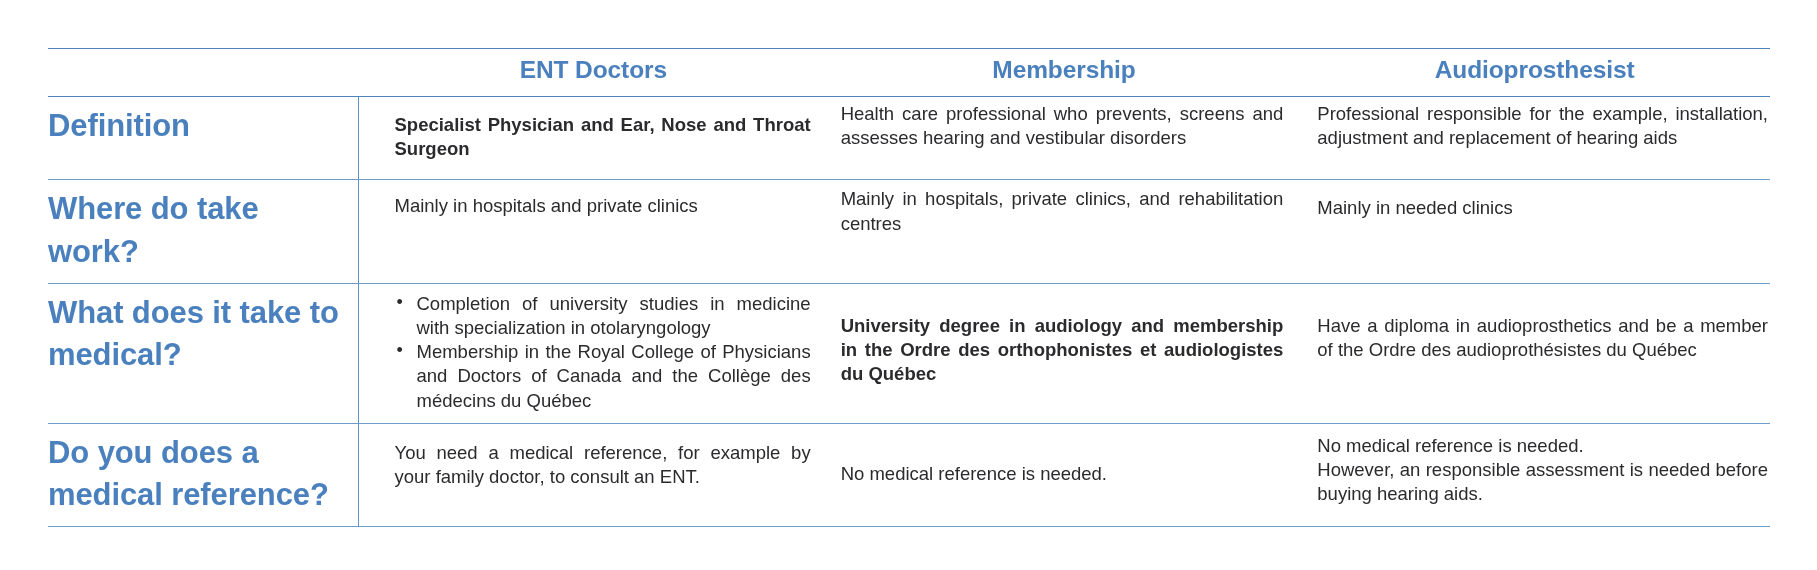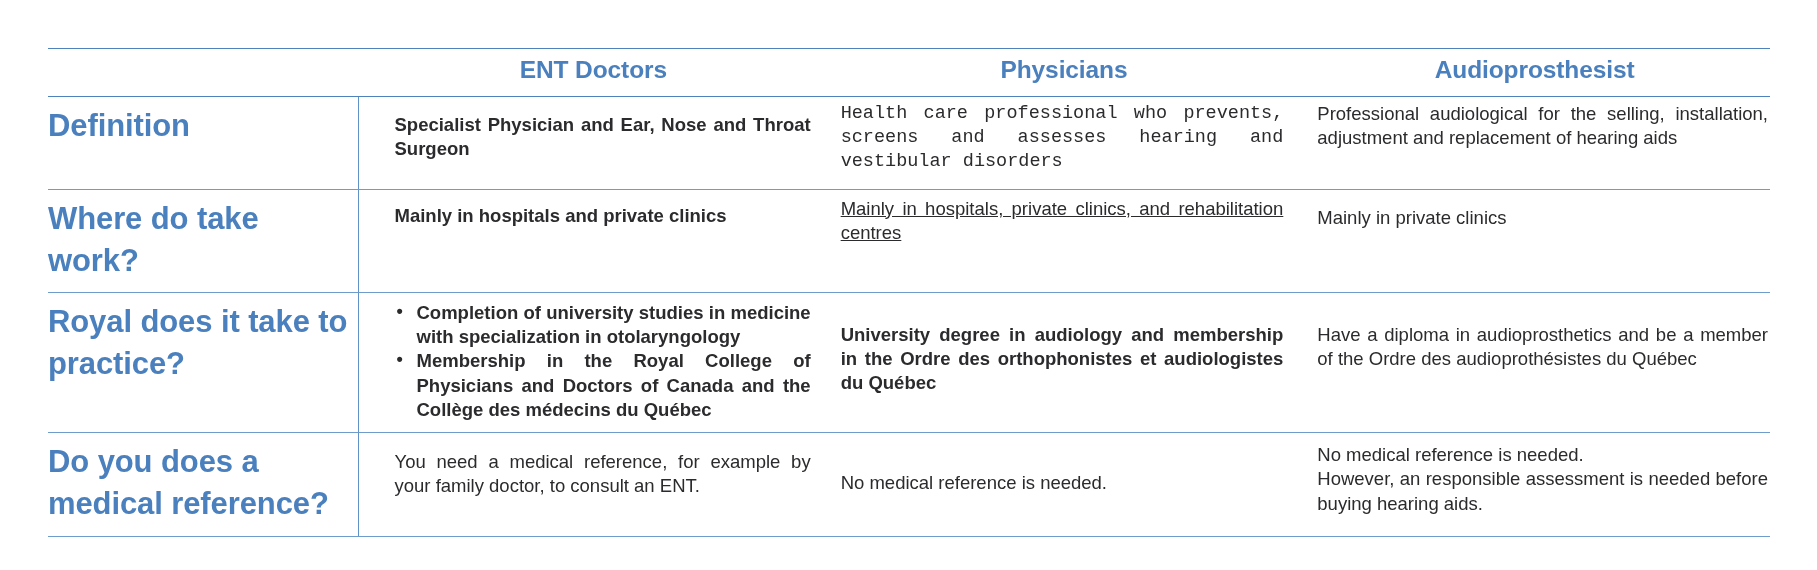"Physicians" div.col-head { text: Physicians -> Membership }
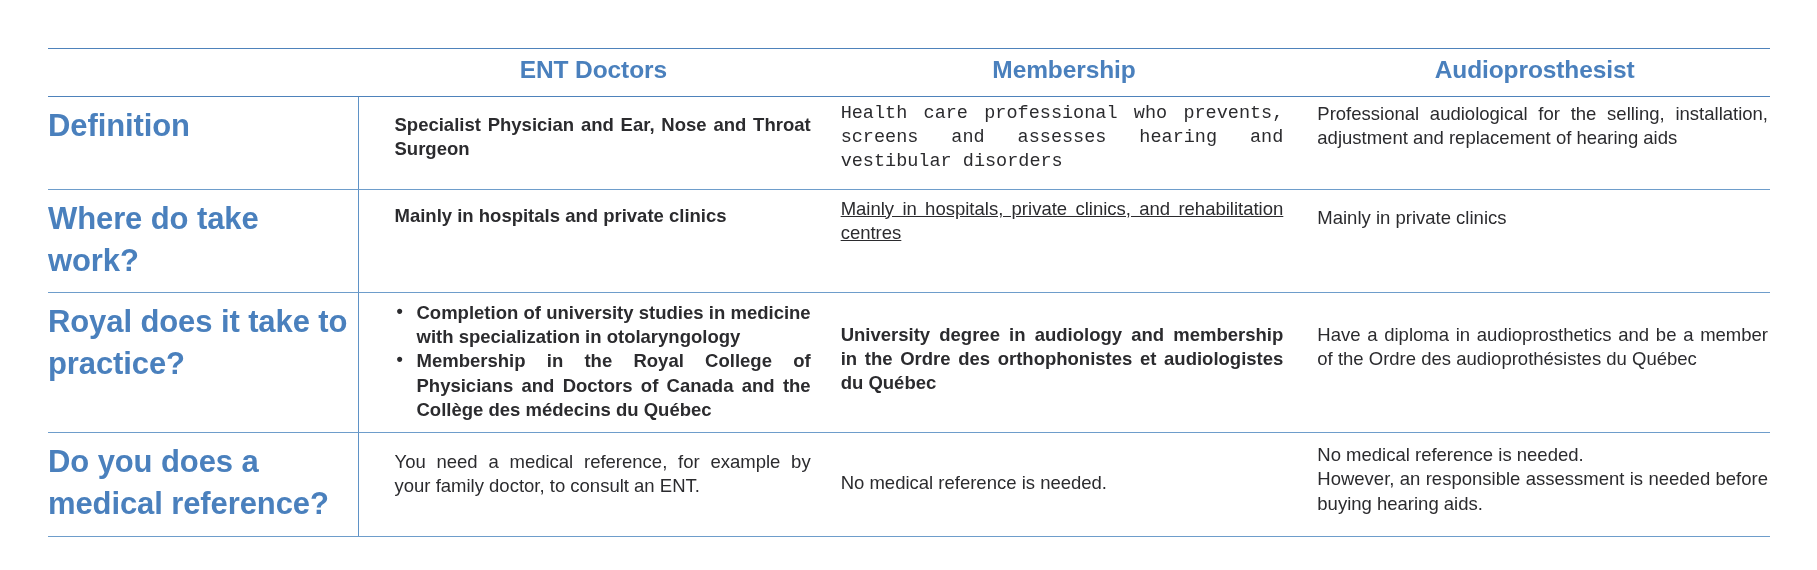"Health care professional who prevents," .pad-def-2 { font-family: Liberation Mono, monospace -> none }
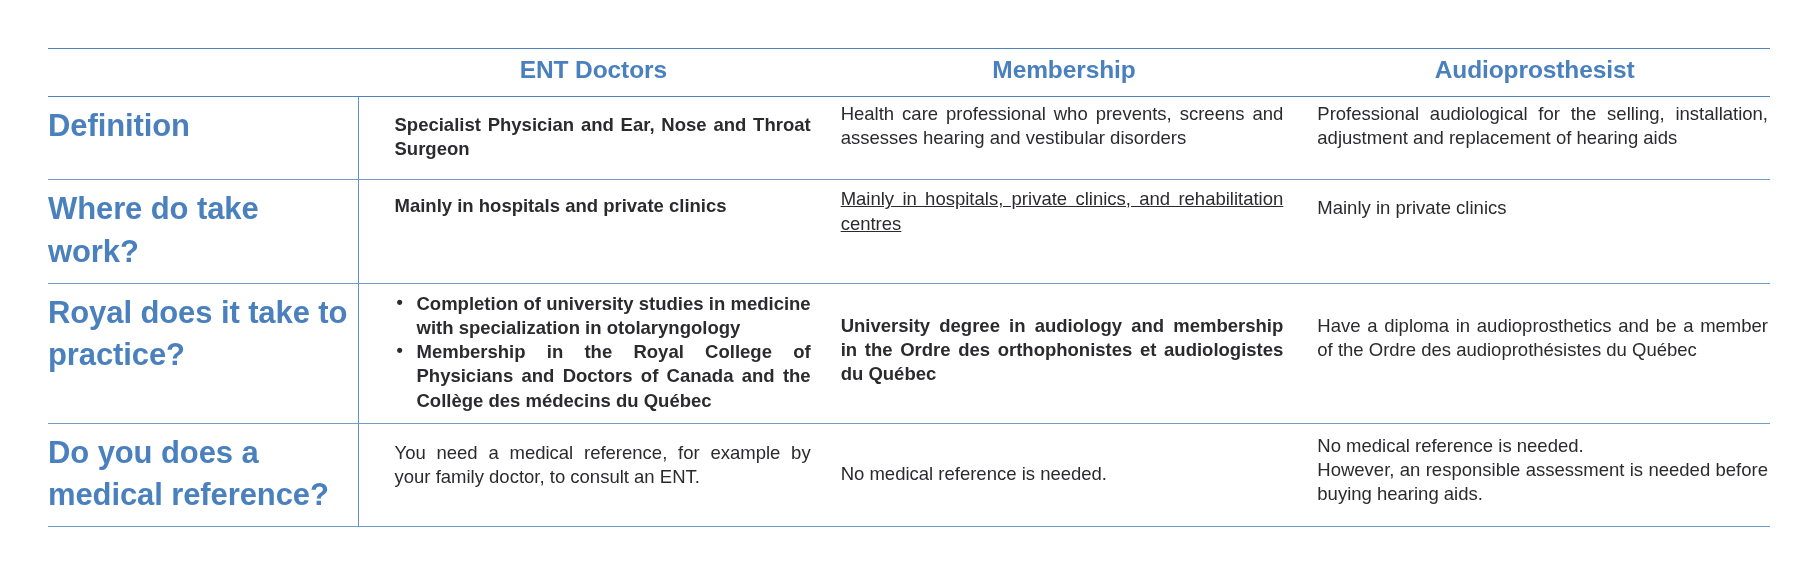"Professional audiological for the" div.cell-inner { text: audiological for the selling -> responsible for the example }
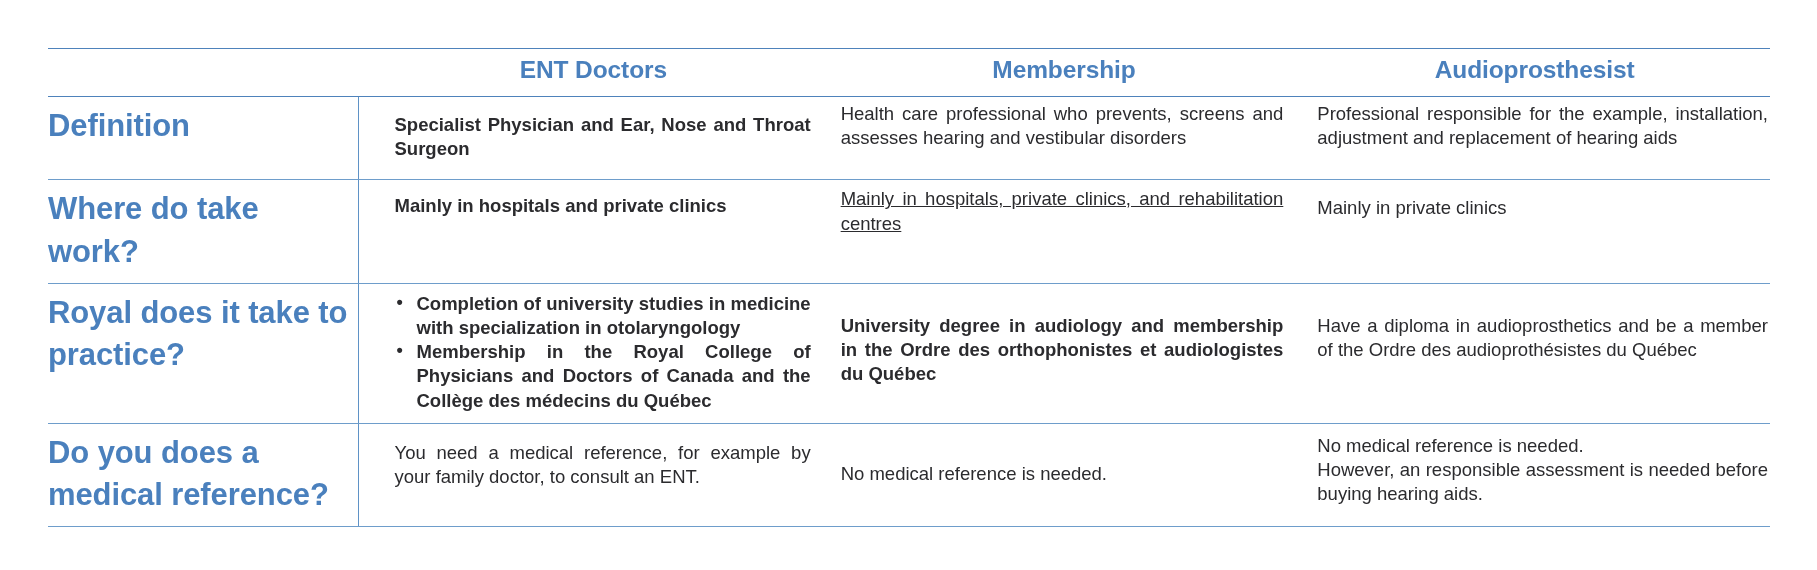"Mainly in hospitals and private" .pad-work-1 { font-weight: bold -> none }
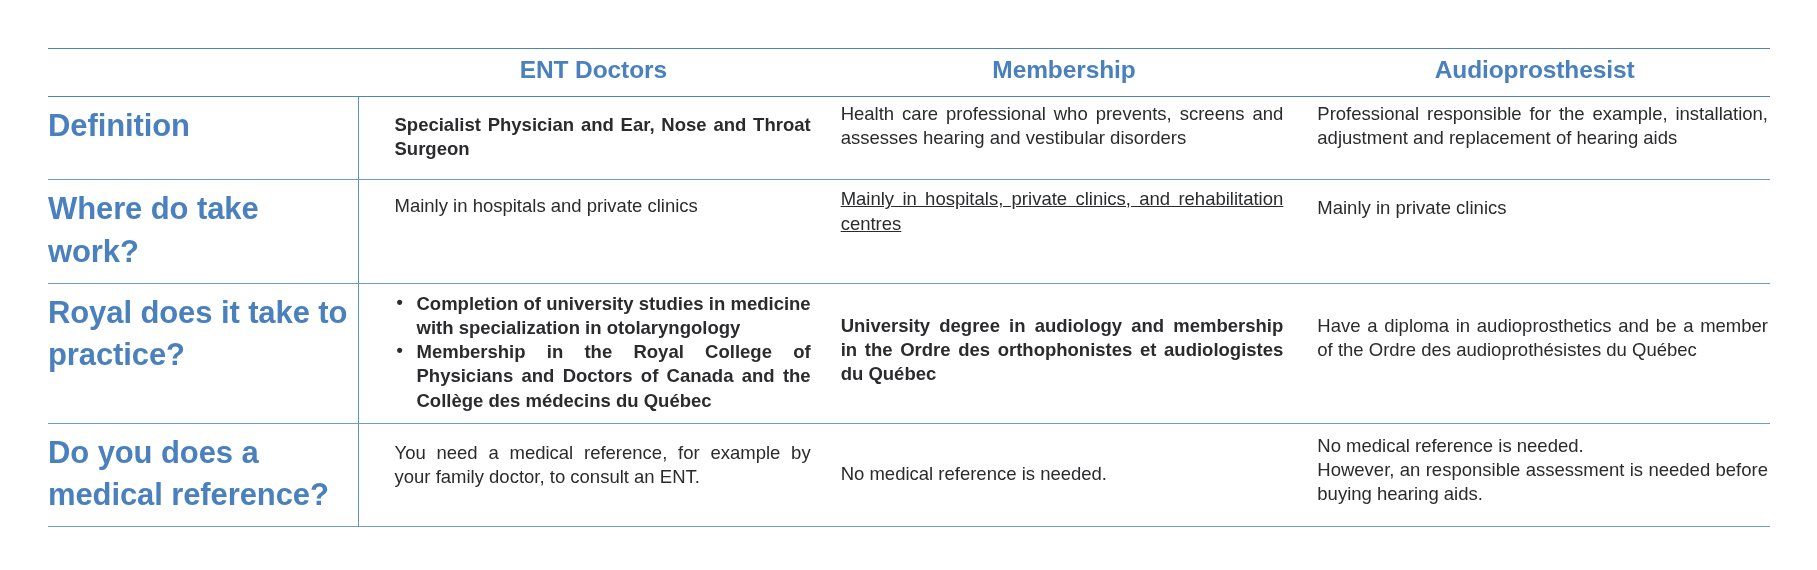"Mainly in hospitals, private clinics," .pad-work-2 { text-decoration: underline -> none }
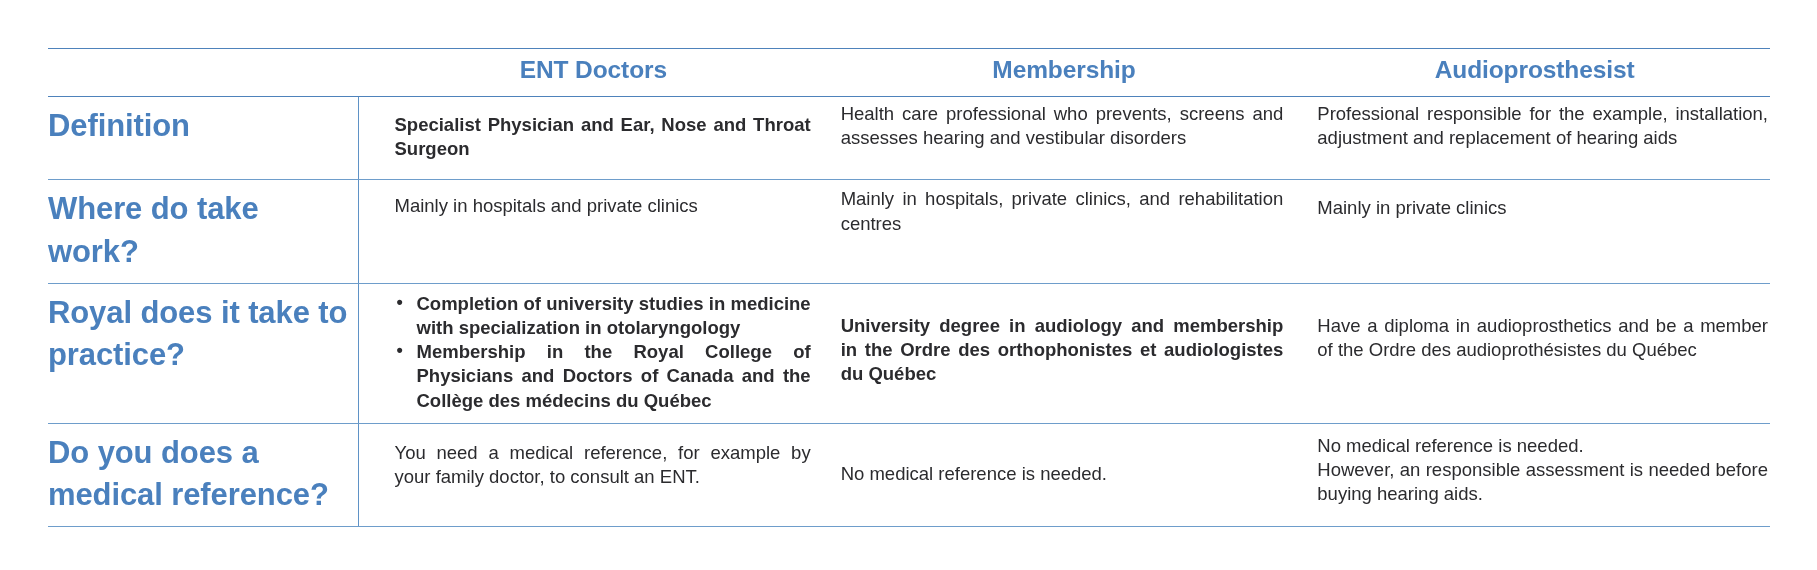"Mainly in private clinics" div.cell-inner { text: private -> needed }
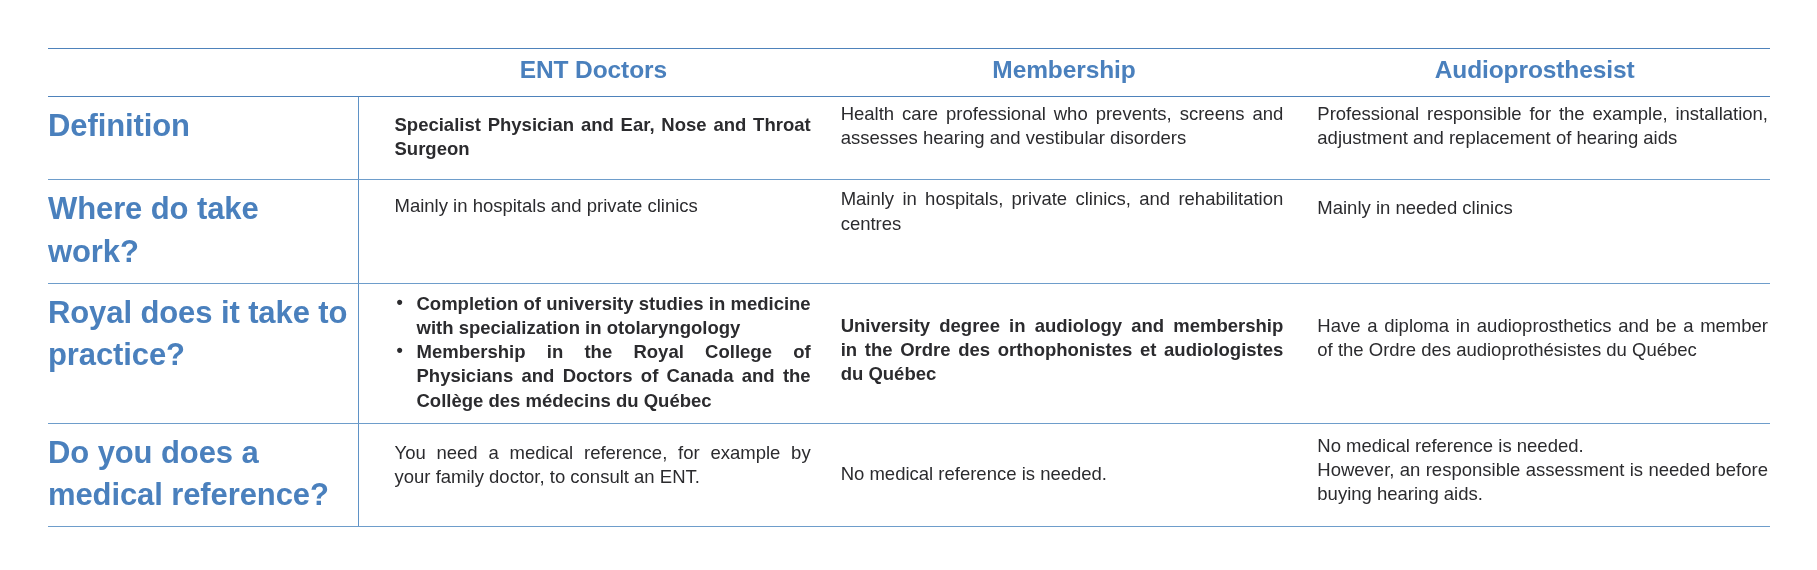"Royal does it take to" div.row-label { text: Royal does it take to practice -> What does it take to medical }
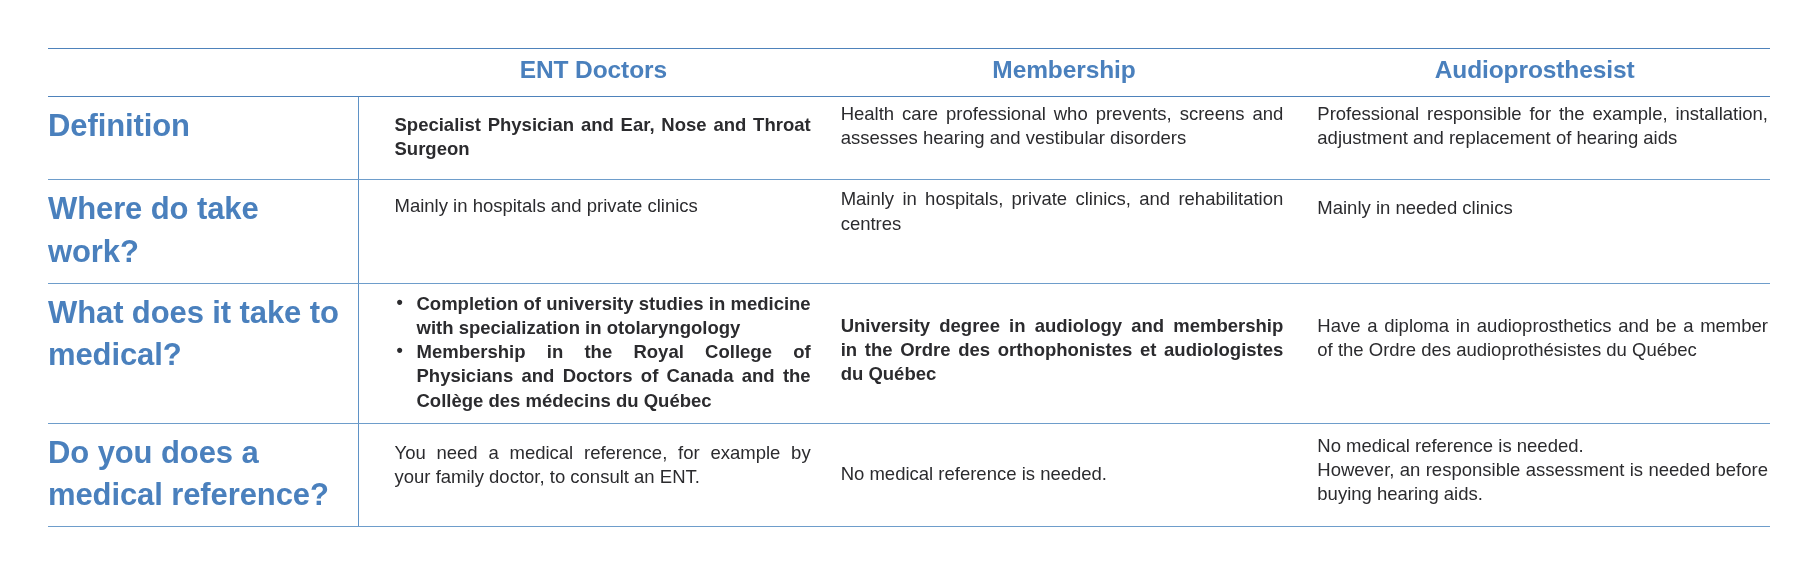"Completion of university studies in" .pad-prac-1 { font-weight: bold -> none }
